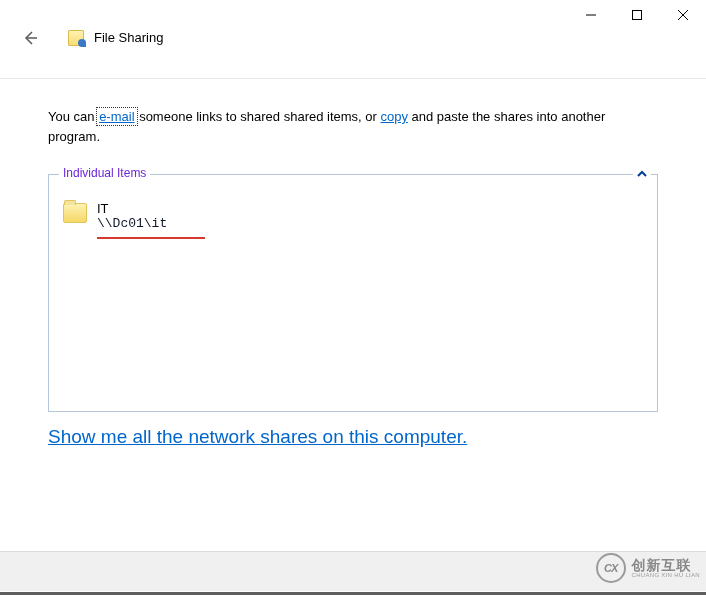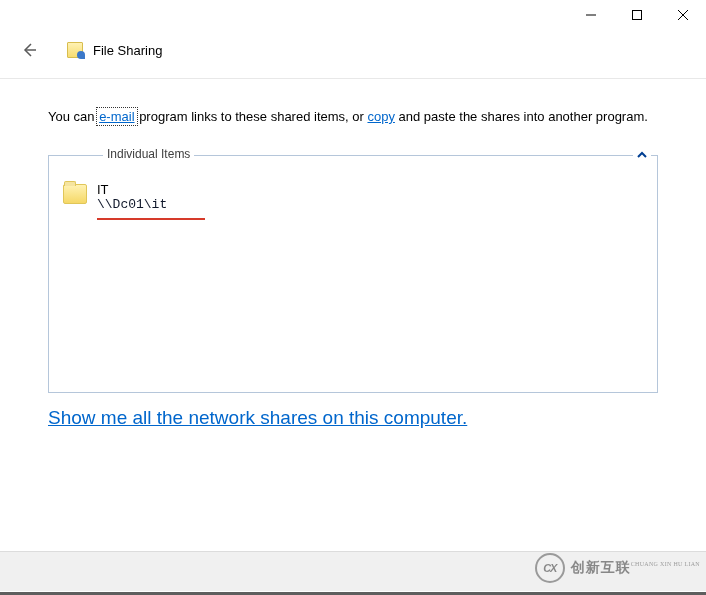"File Sharing" .header-row { align-items: center -> flex-start; margin-left: 7px -> none; padding-left: 12px -> 20px }
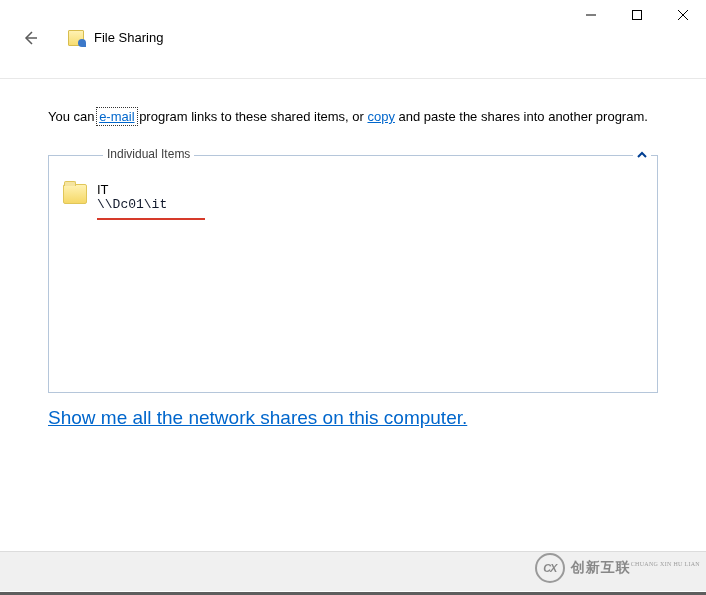"program links to these shared" span { text: program links to these -> someone links to shared }
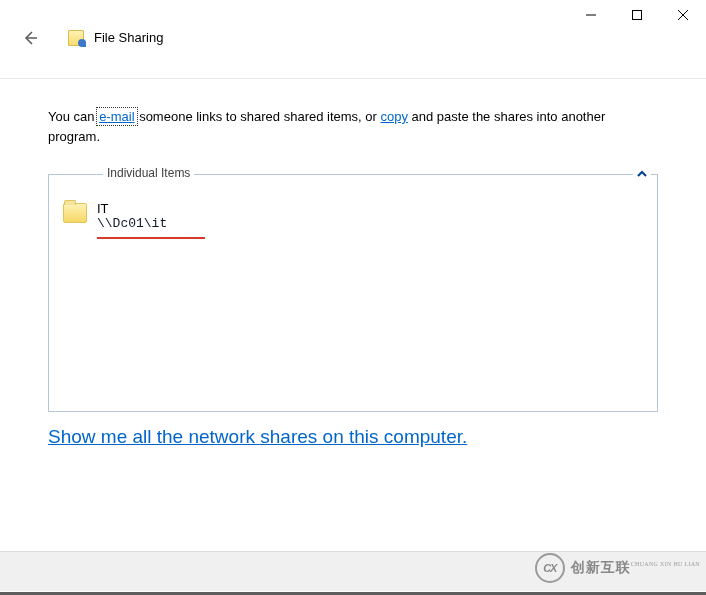"Individual Items" .items-legend { color: #404040 -> #6d28d9; margin-left: 44px -> none }
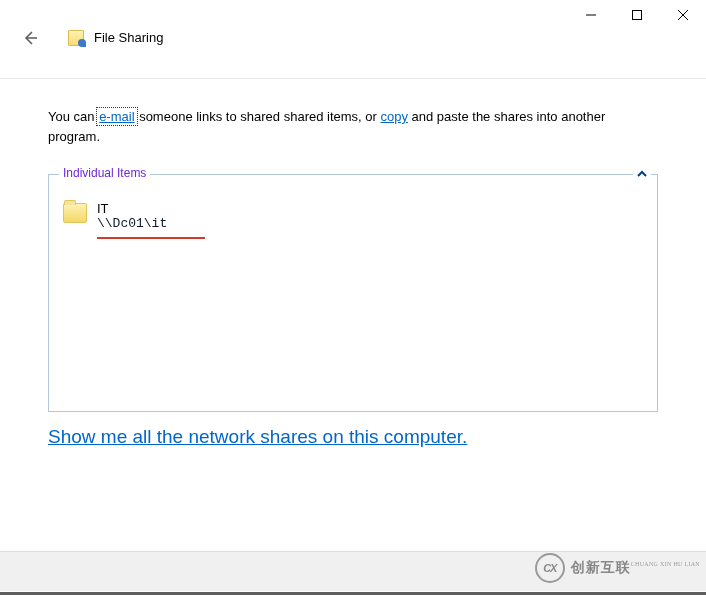"创新互联" .watermark-text { flex-direction: none -> column; font-family: Liberation Serif, serif -> none }
